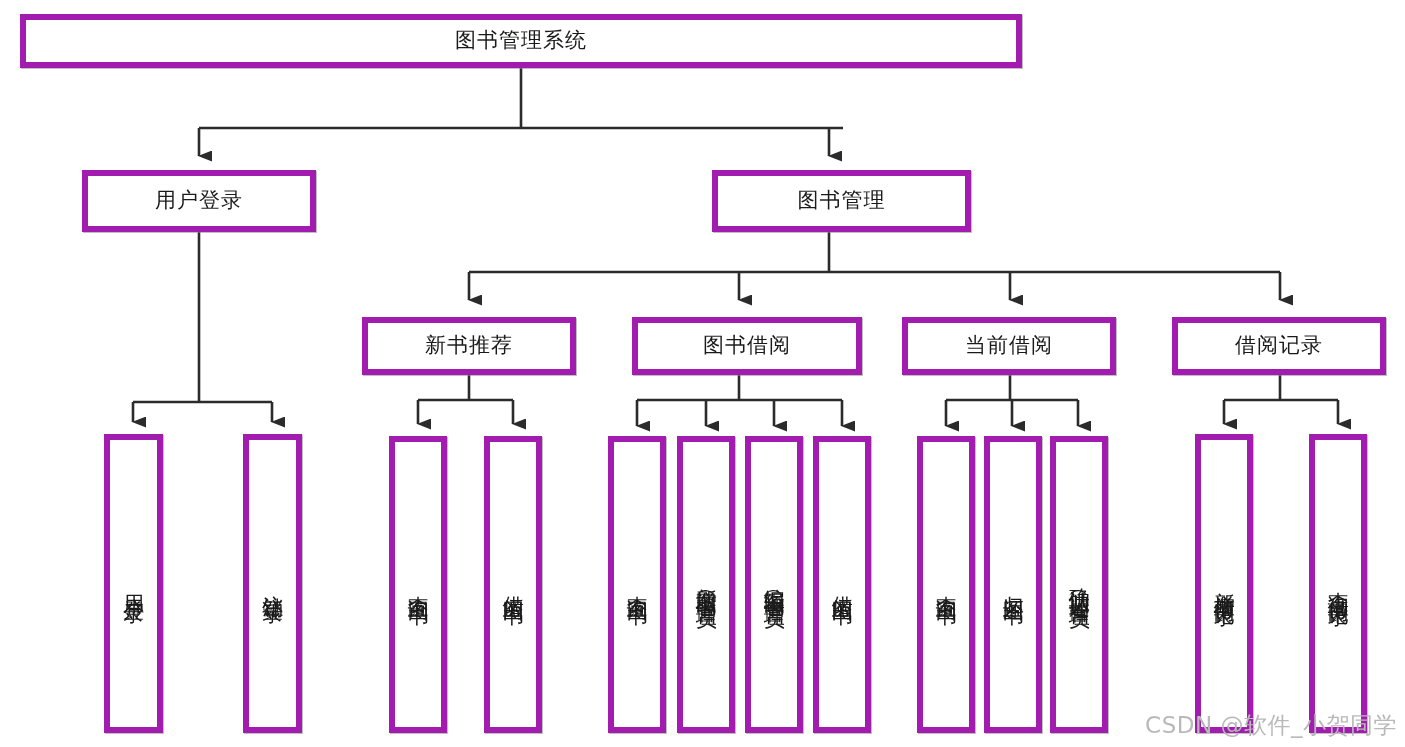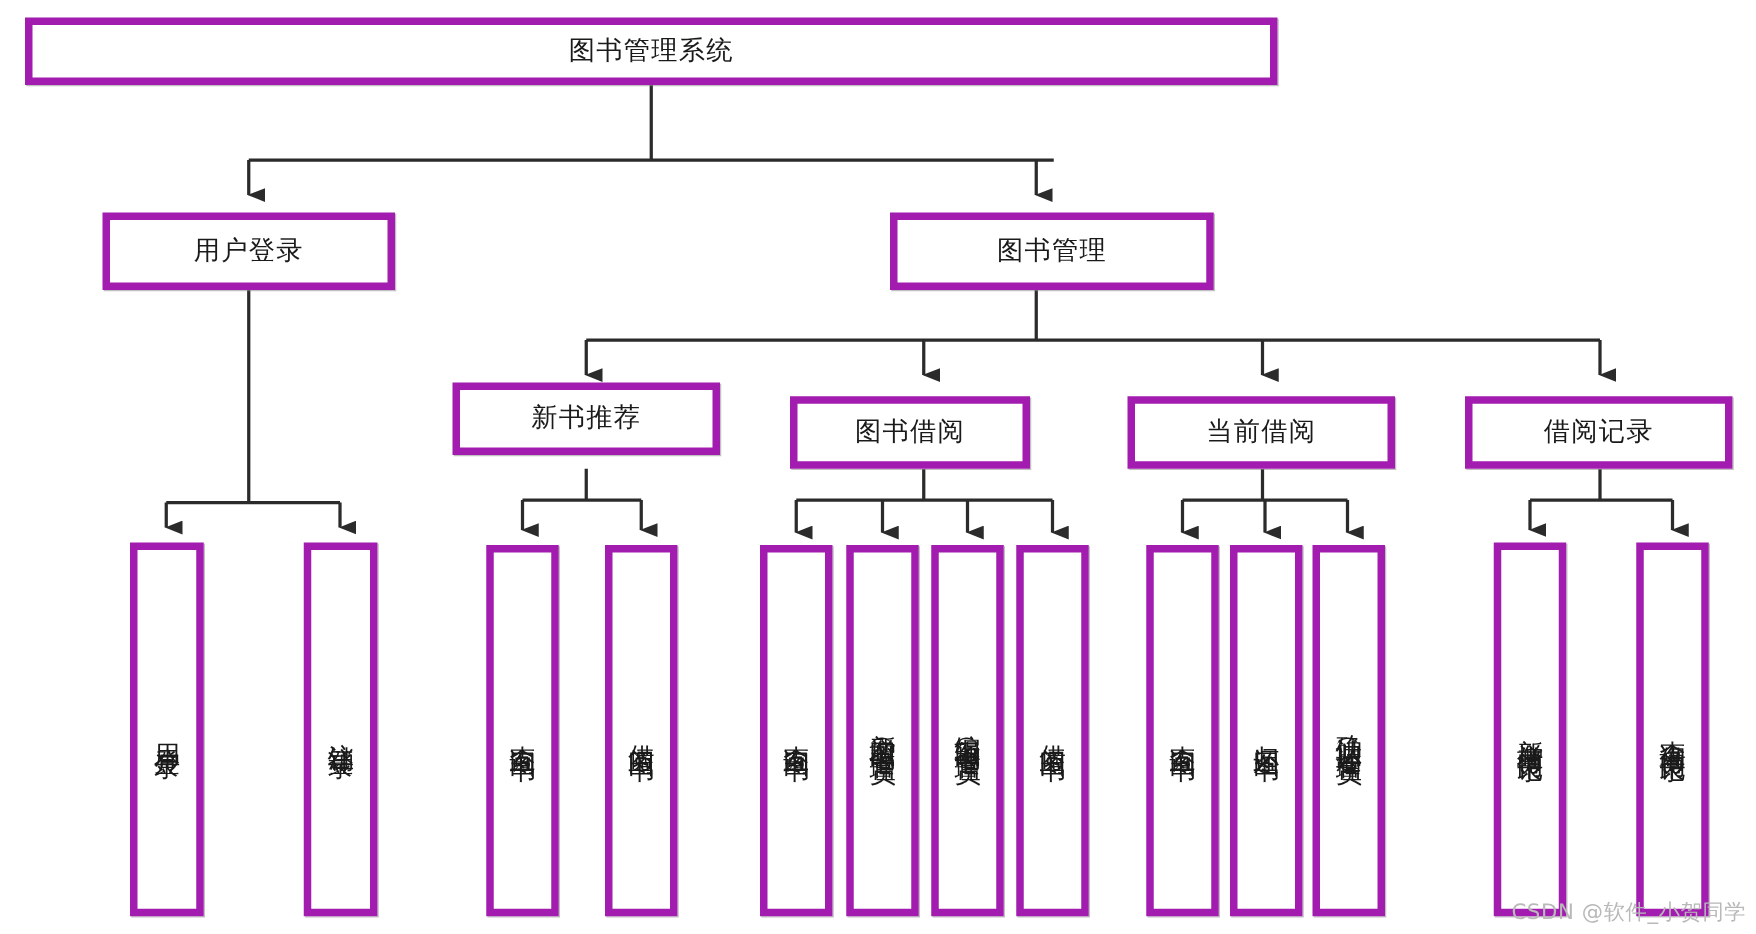"新书推荐" div.node { top: 306px -> 317px }
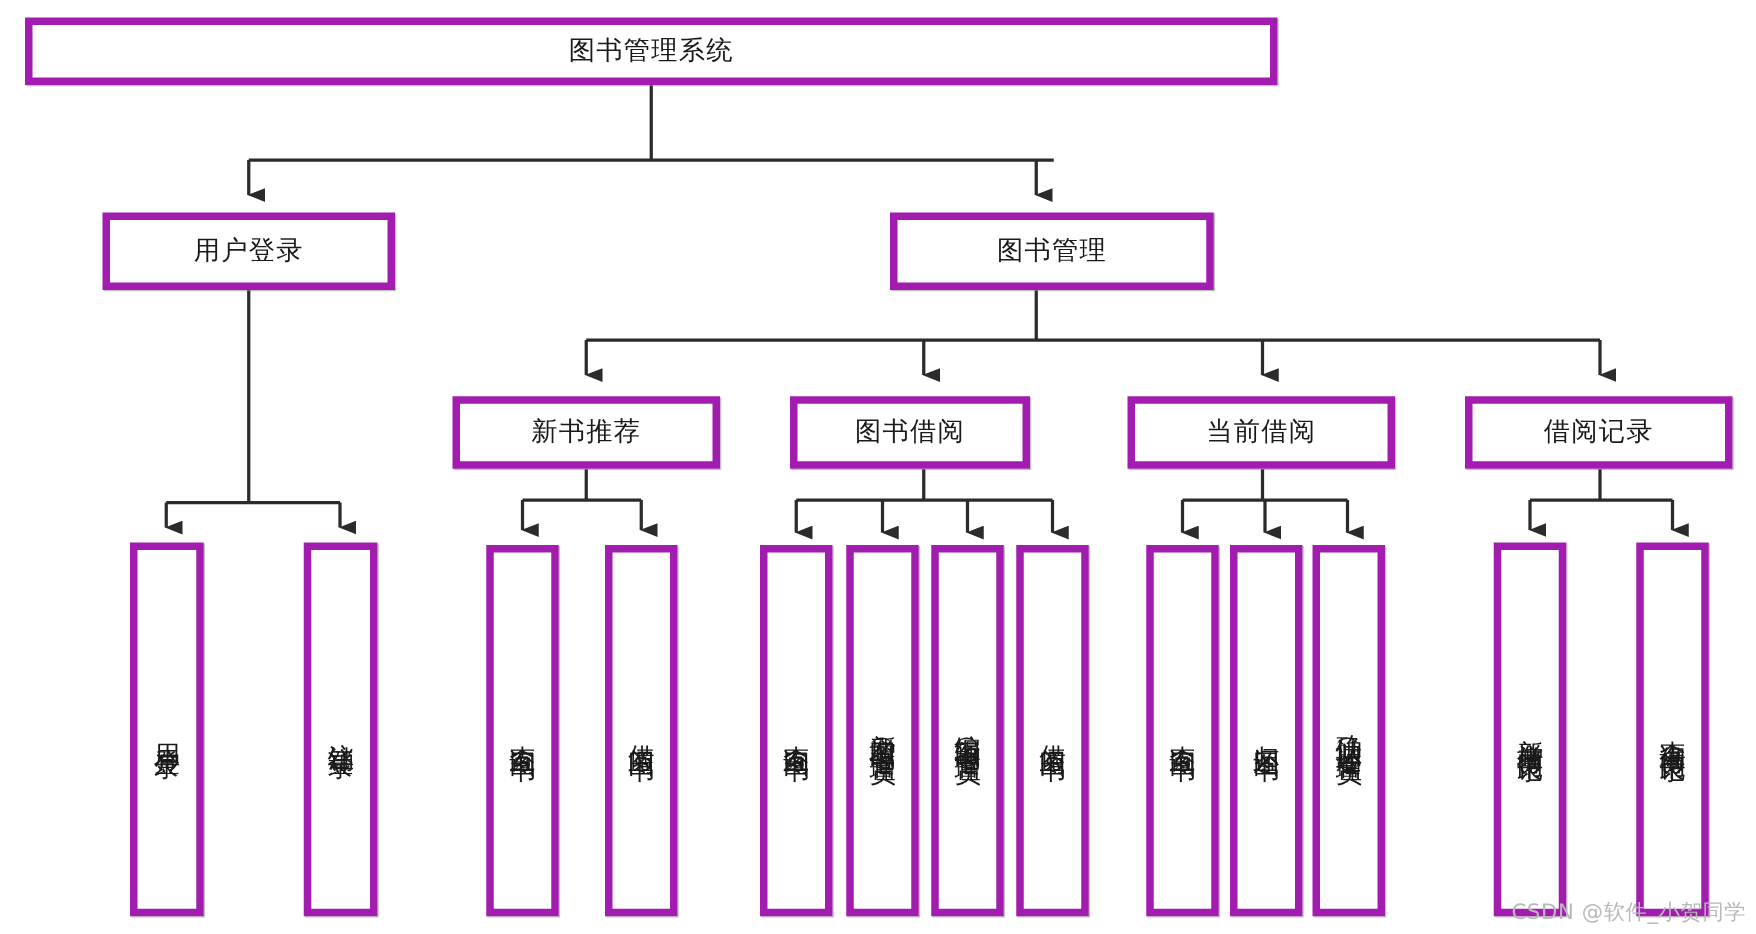"图书借阅" div.node { width: 192px -> 230px }
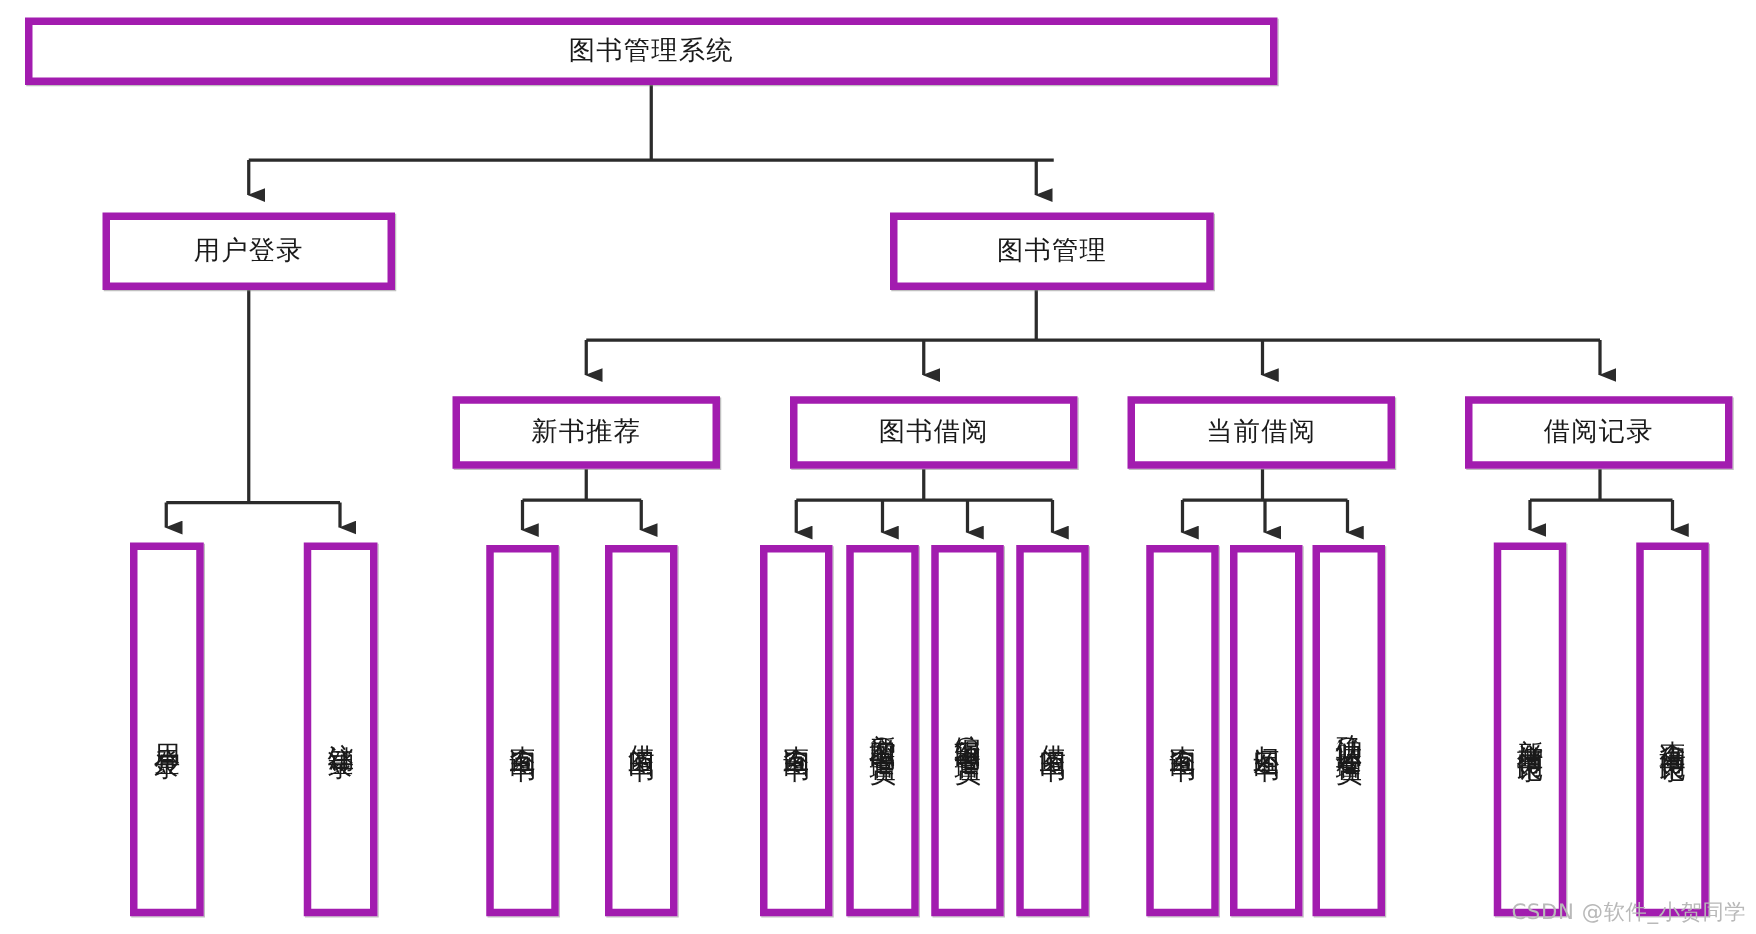"CSDN @软件_小贺同学" #watermark { font-size: 17px -> 23px }
